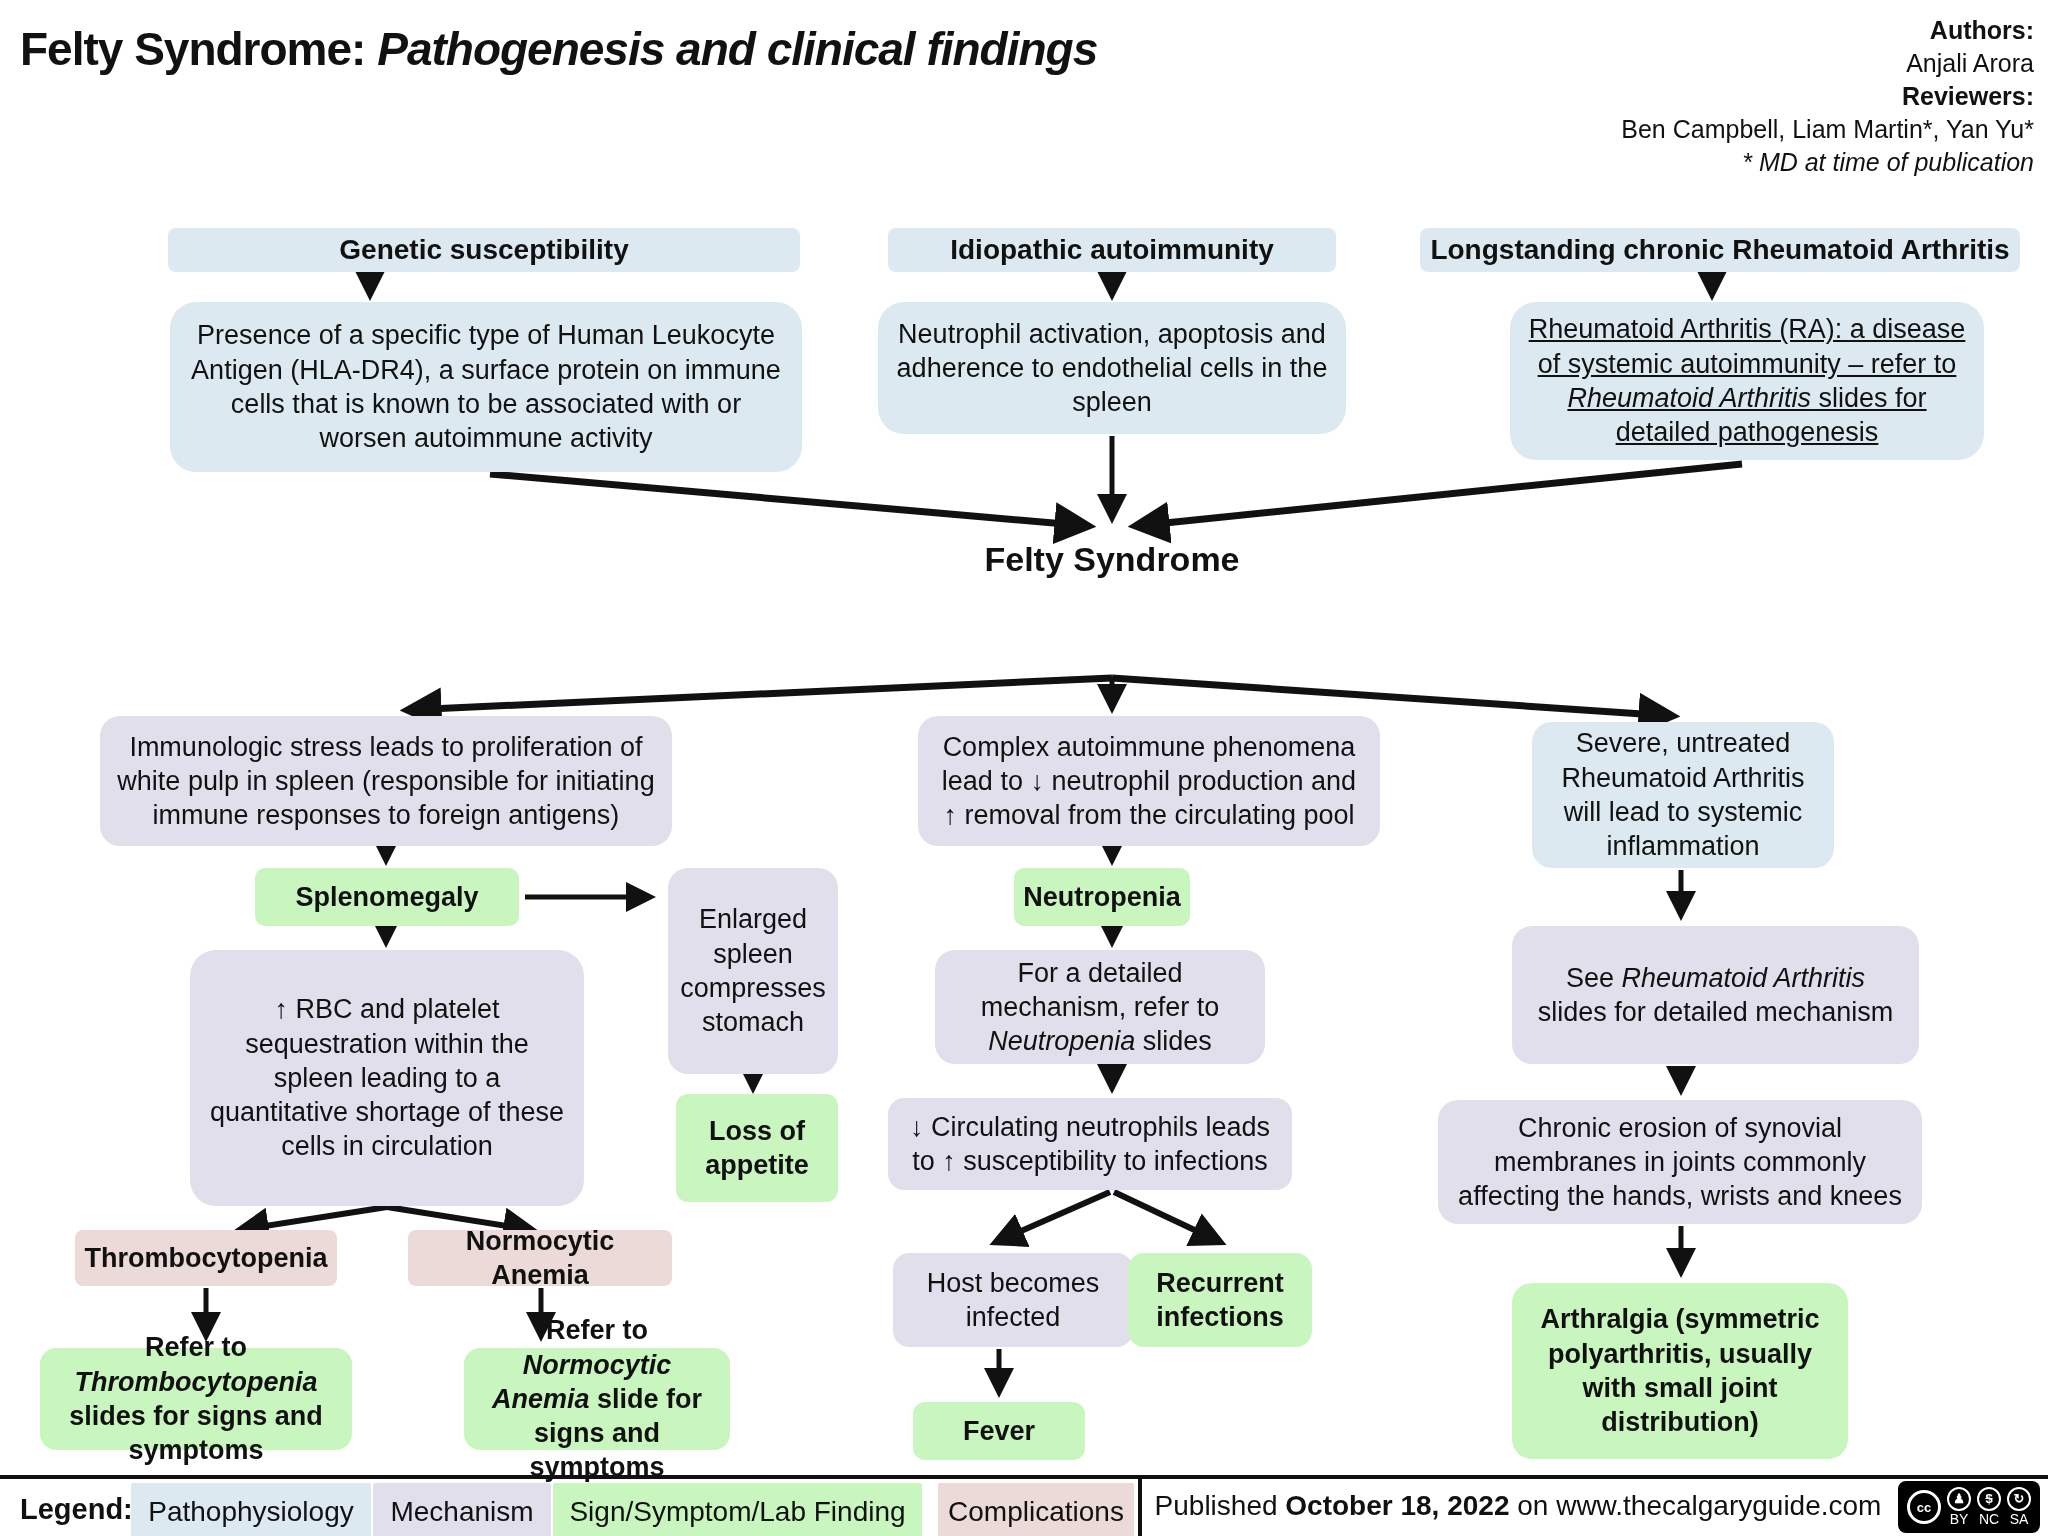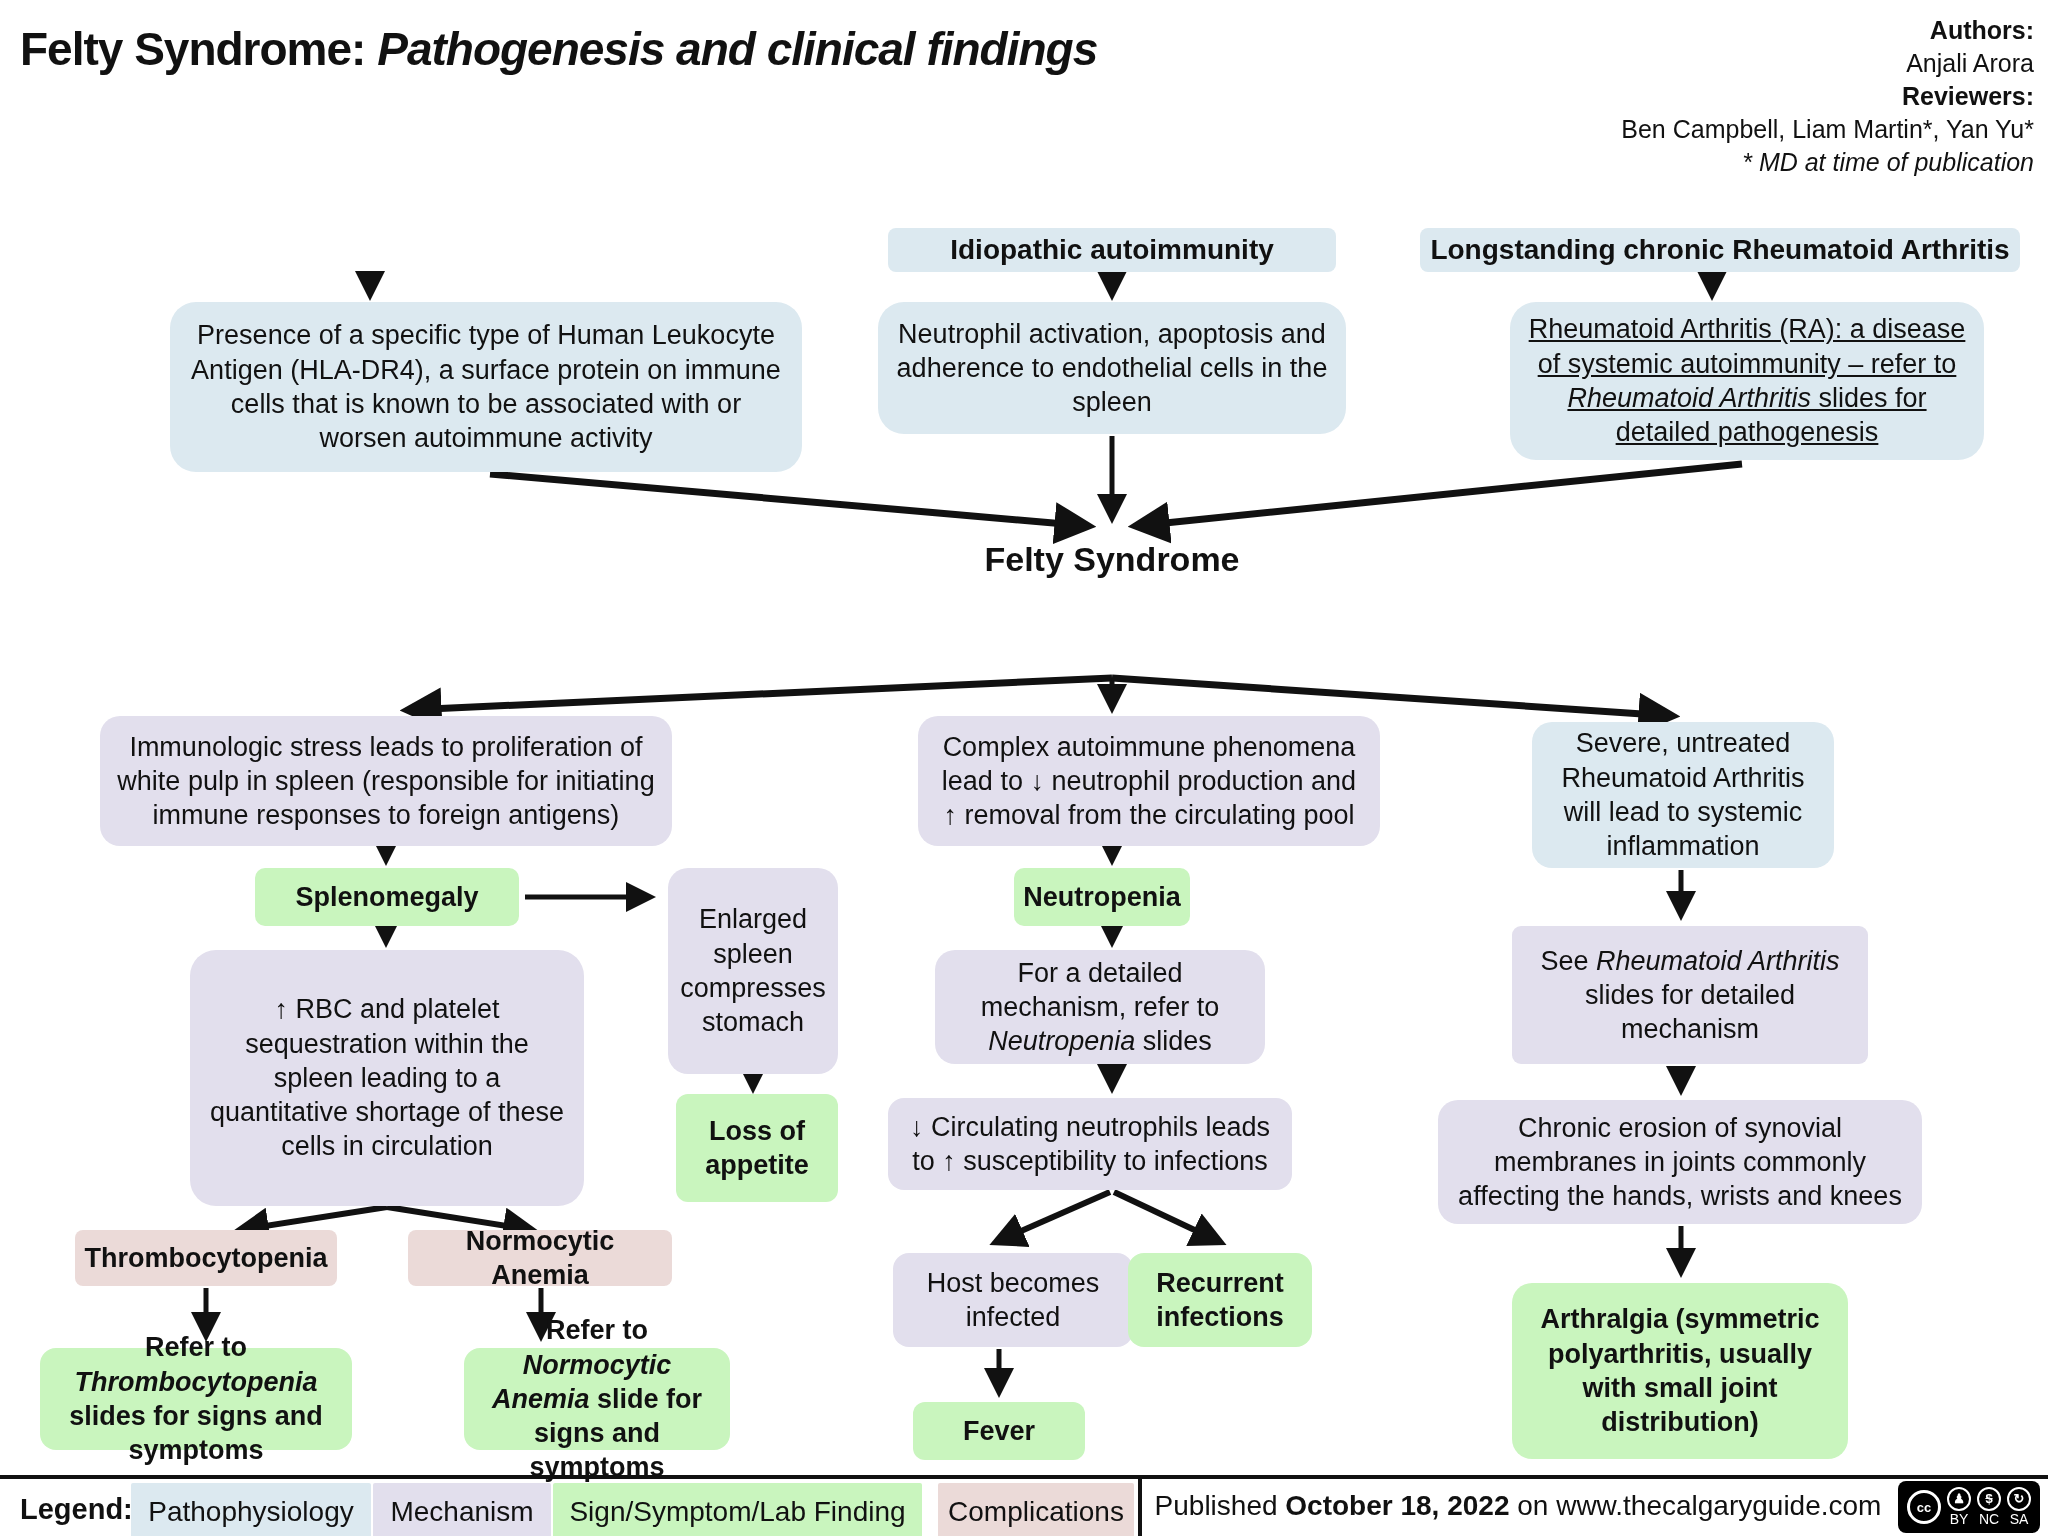"Genetic susceptibility" div.box { html: none -> <div> <span>Genetic susceptibility</span> </div> }
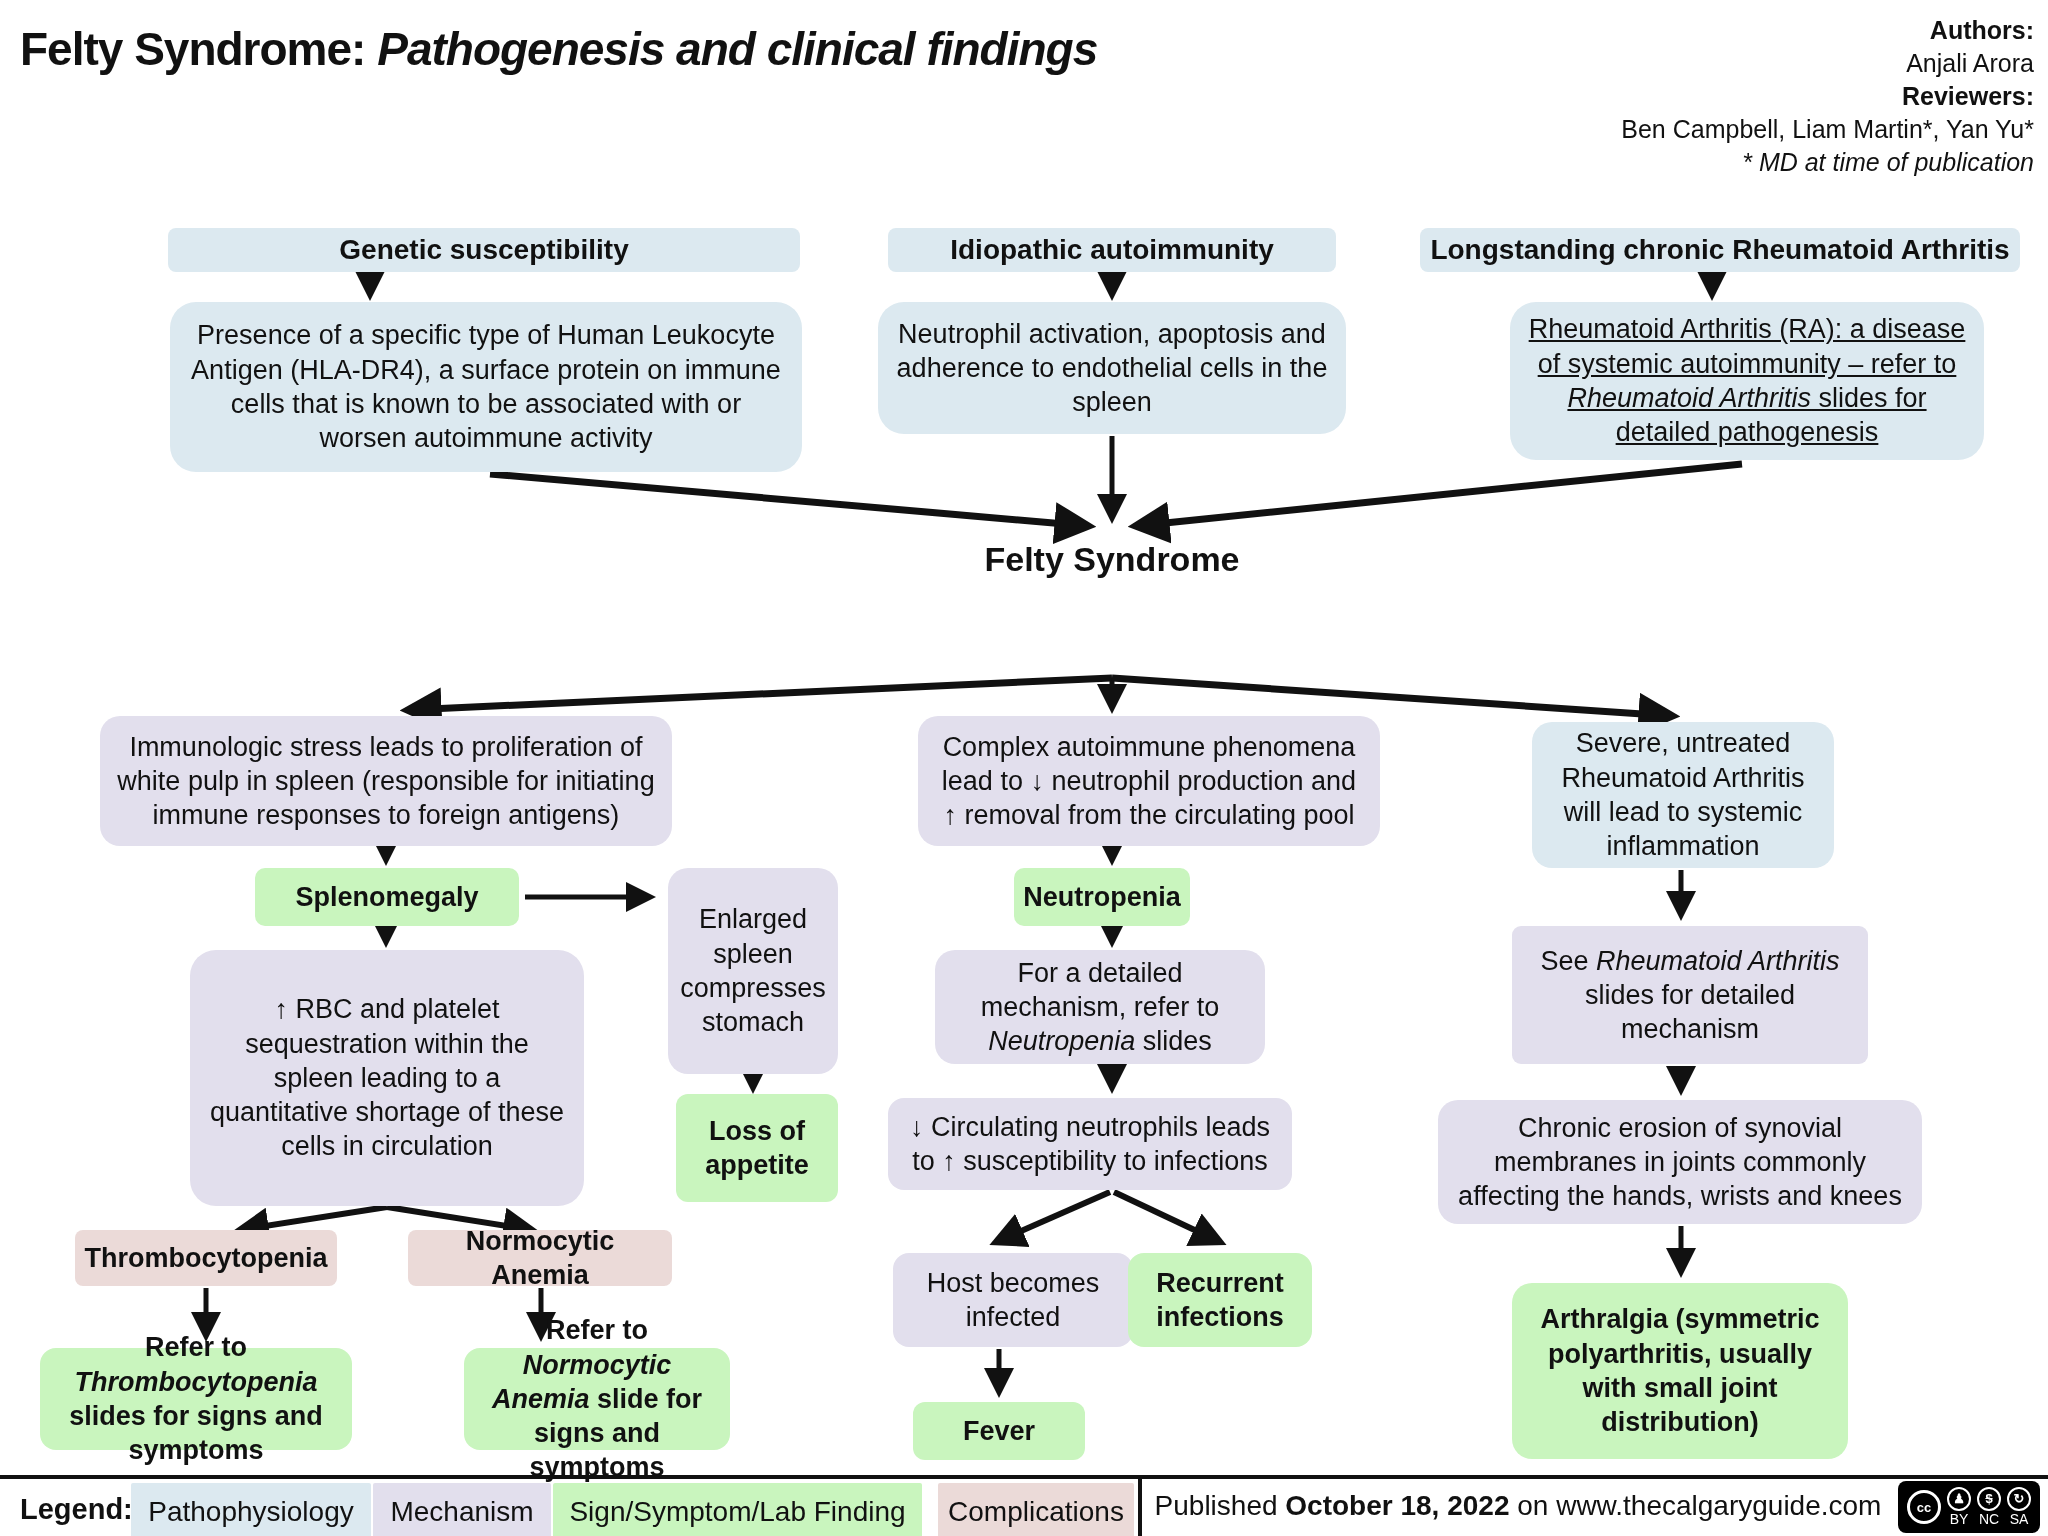"See Rheumatoid Arthritis slides for" div.box { border-radius: 9px -> none; width: 356px -> 407px }
